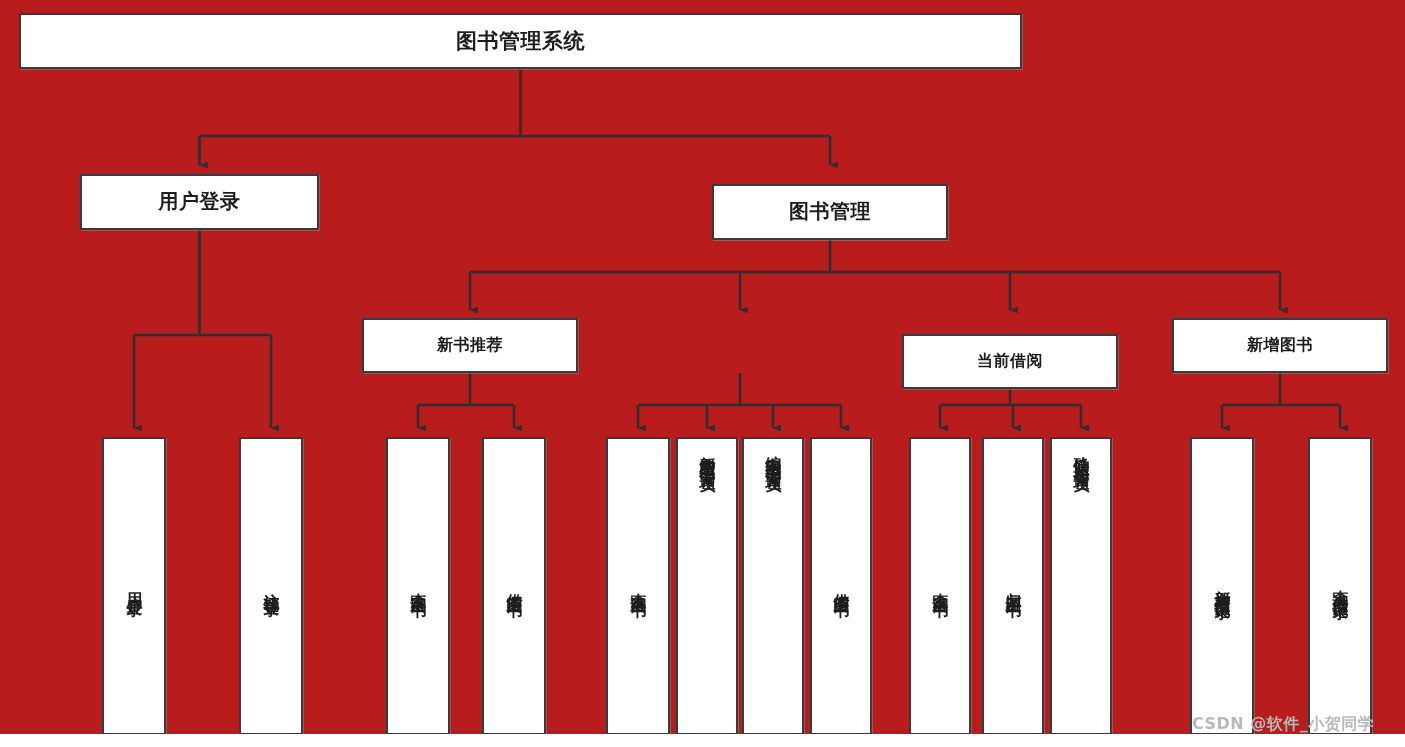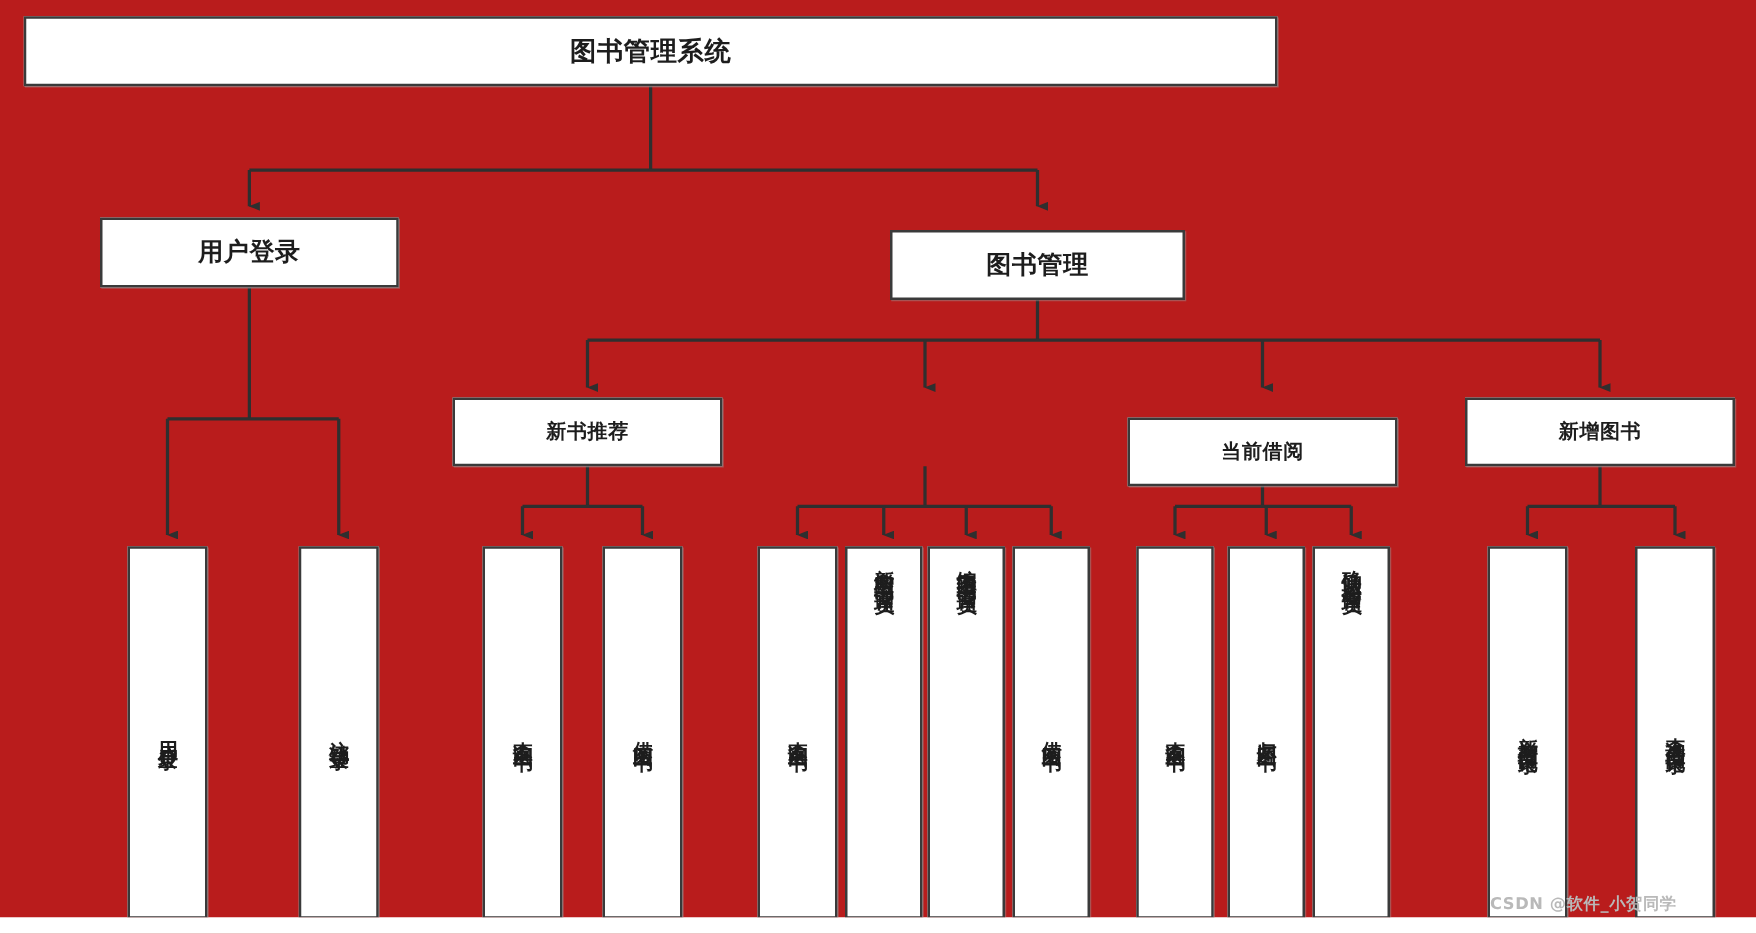"CSDN @软件_小贺同学" .watermark { font-size: 13px -> 16px }
